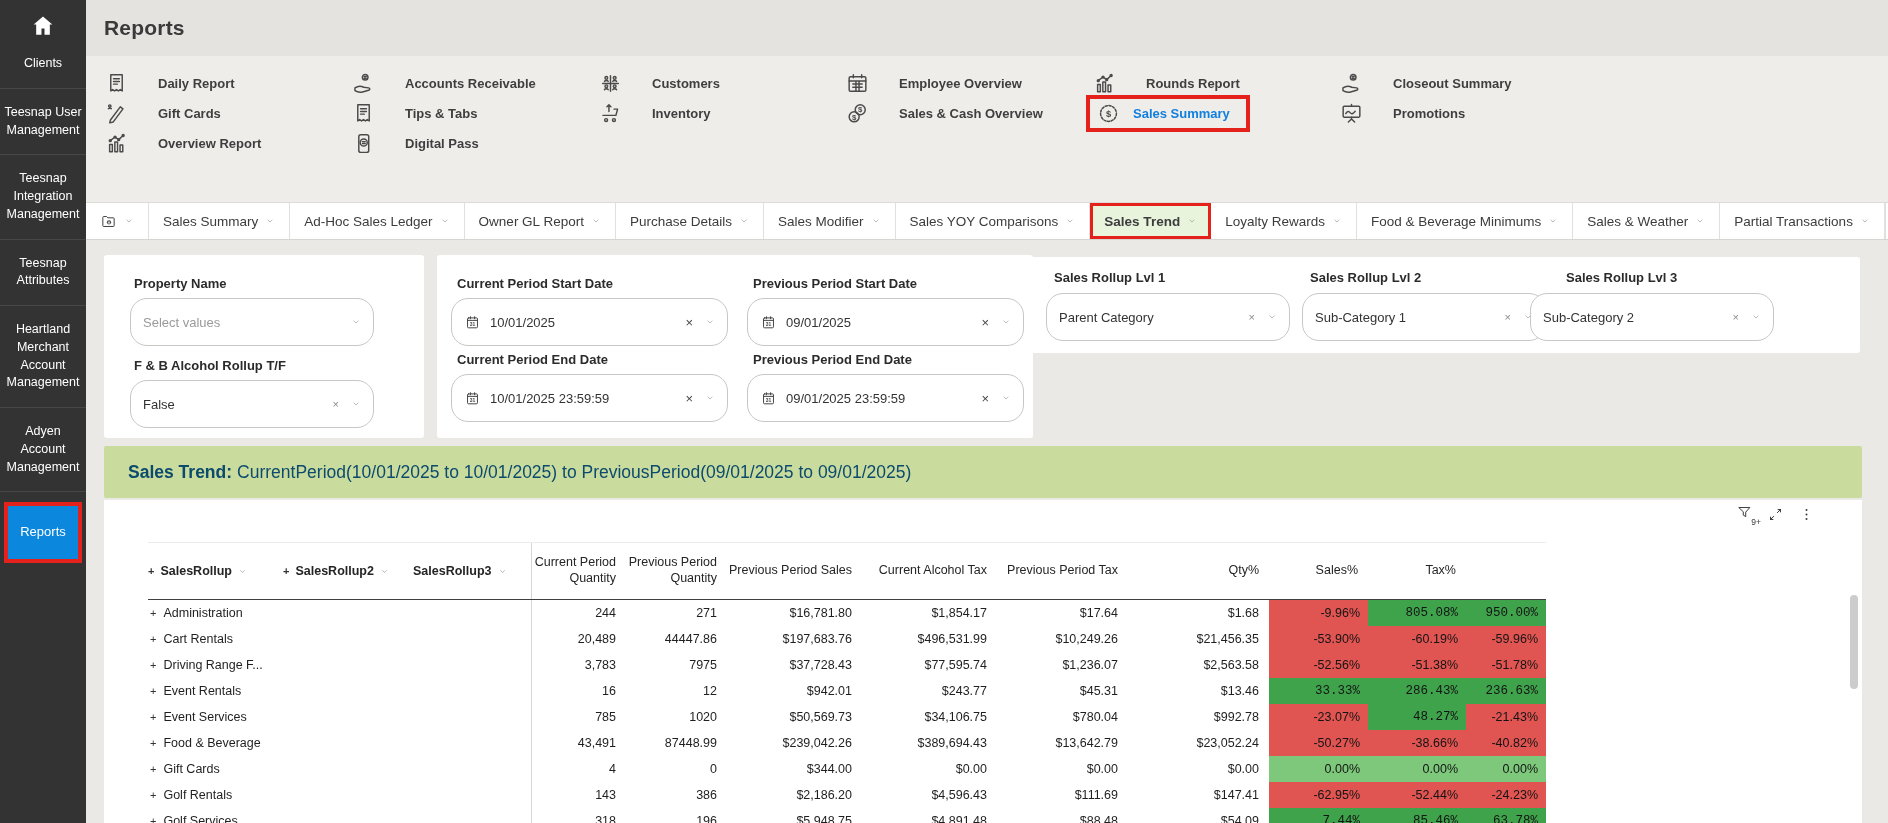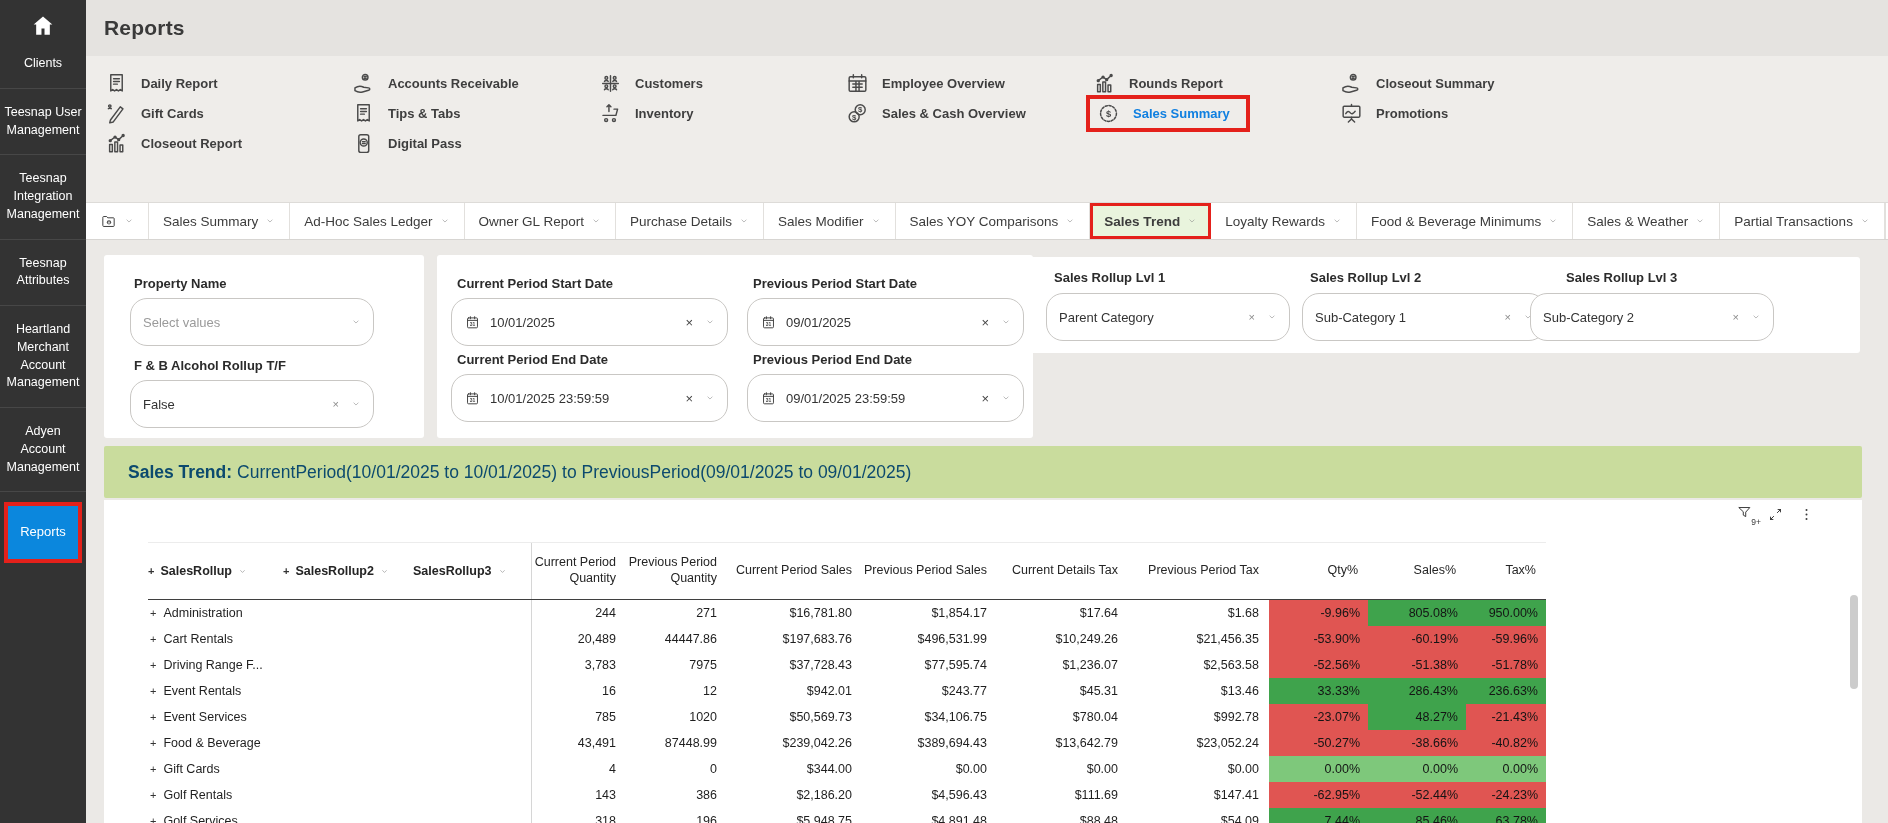"Daily Report" .link { gap: 12px -> 29px }
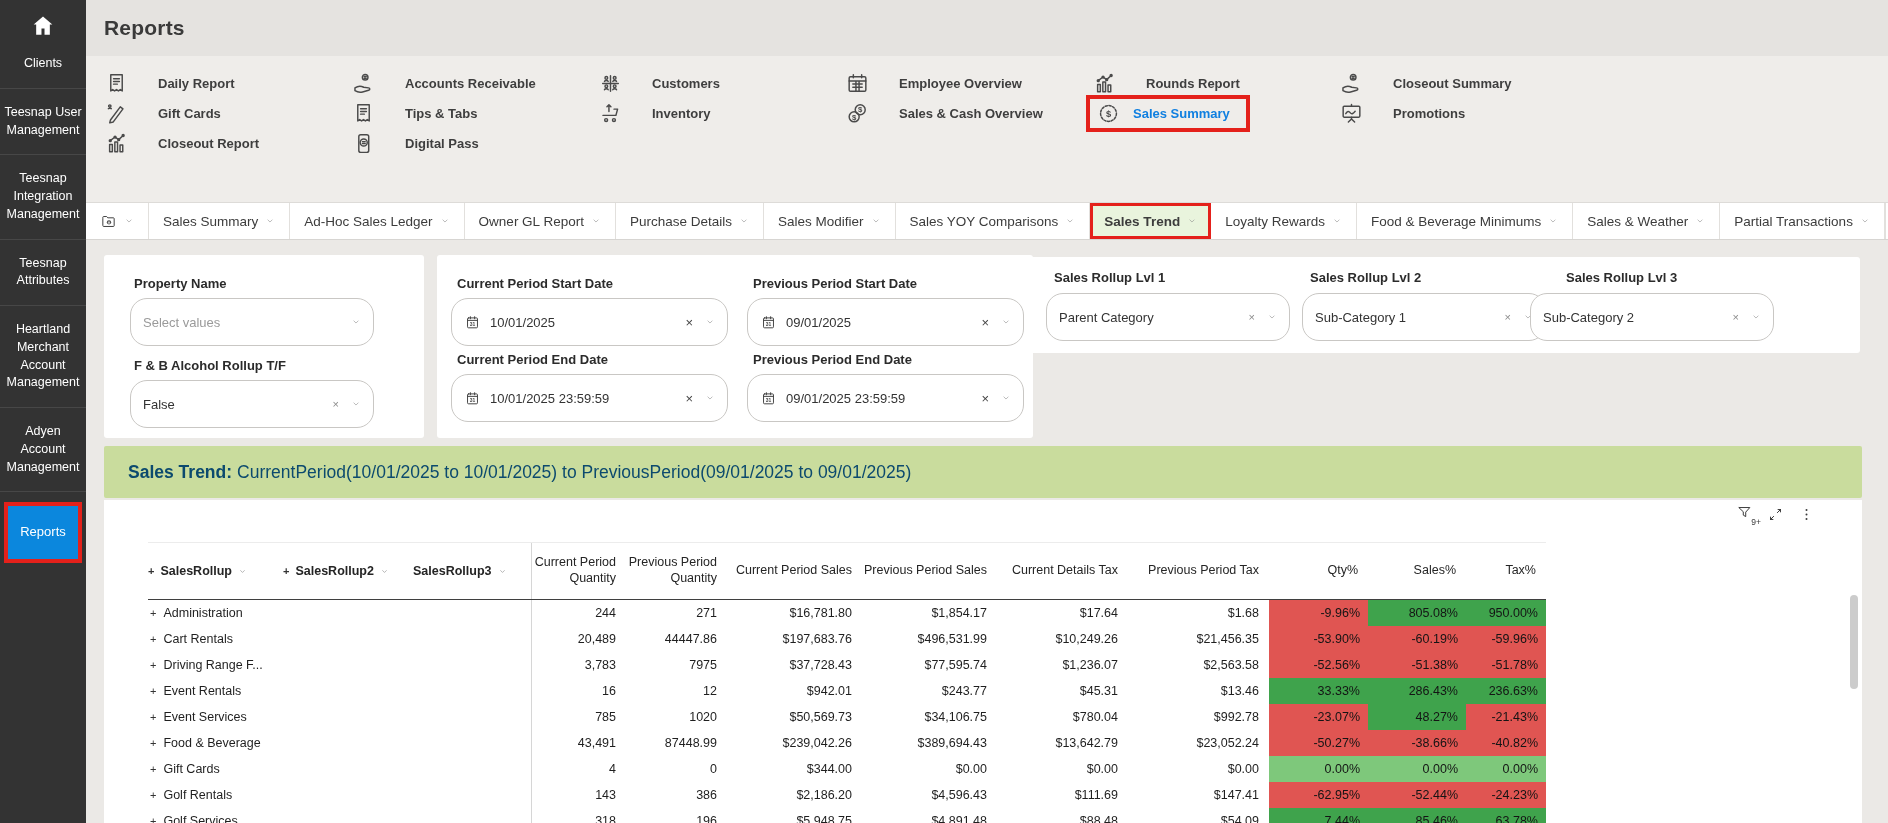"Closeout Report" span.lbl { text: Closeout -> Overview }
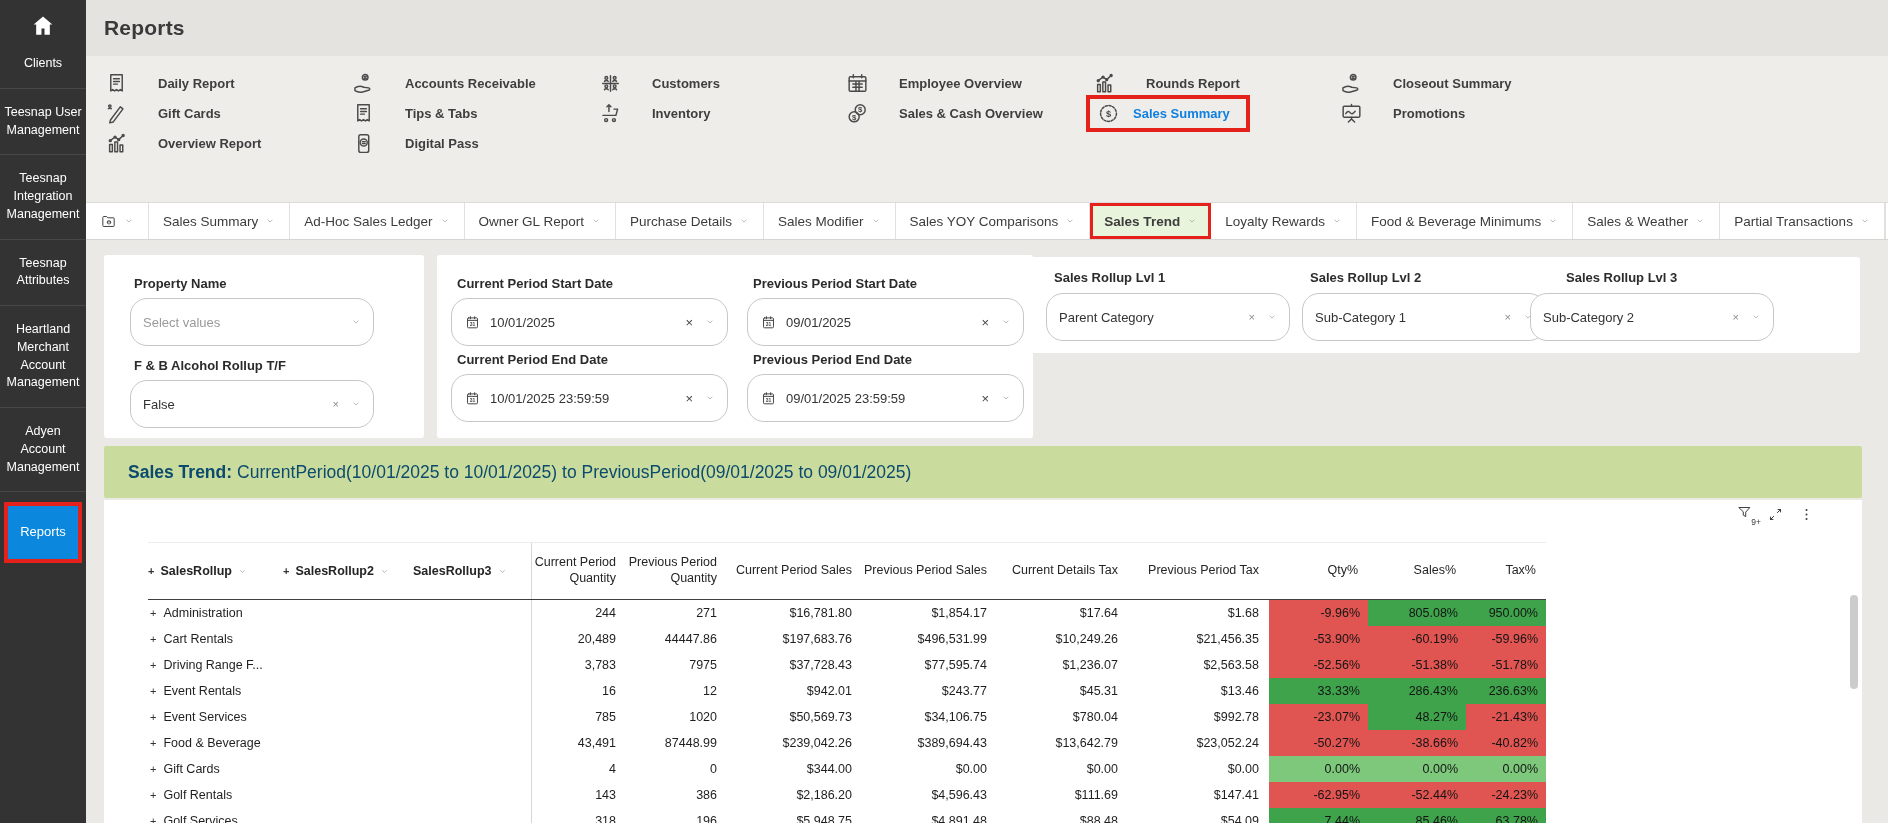"Current Period Sales" div.hc { html: <div> <span>Current Period Sales</span> </div> -> none }
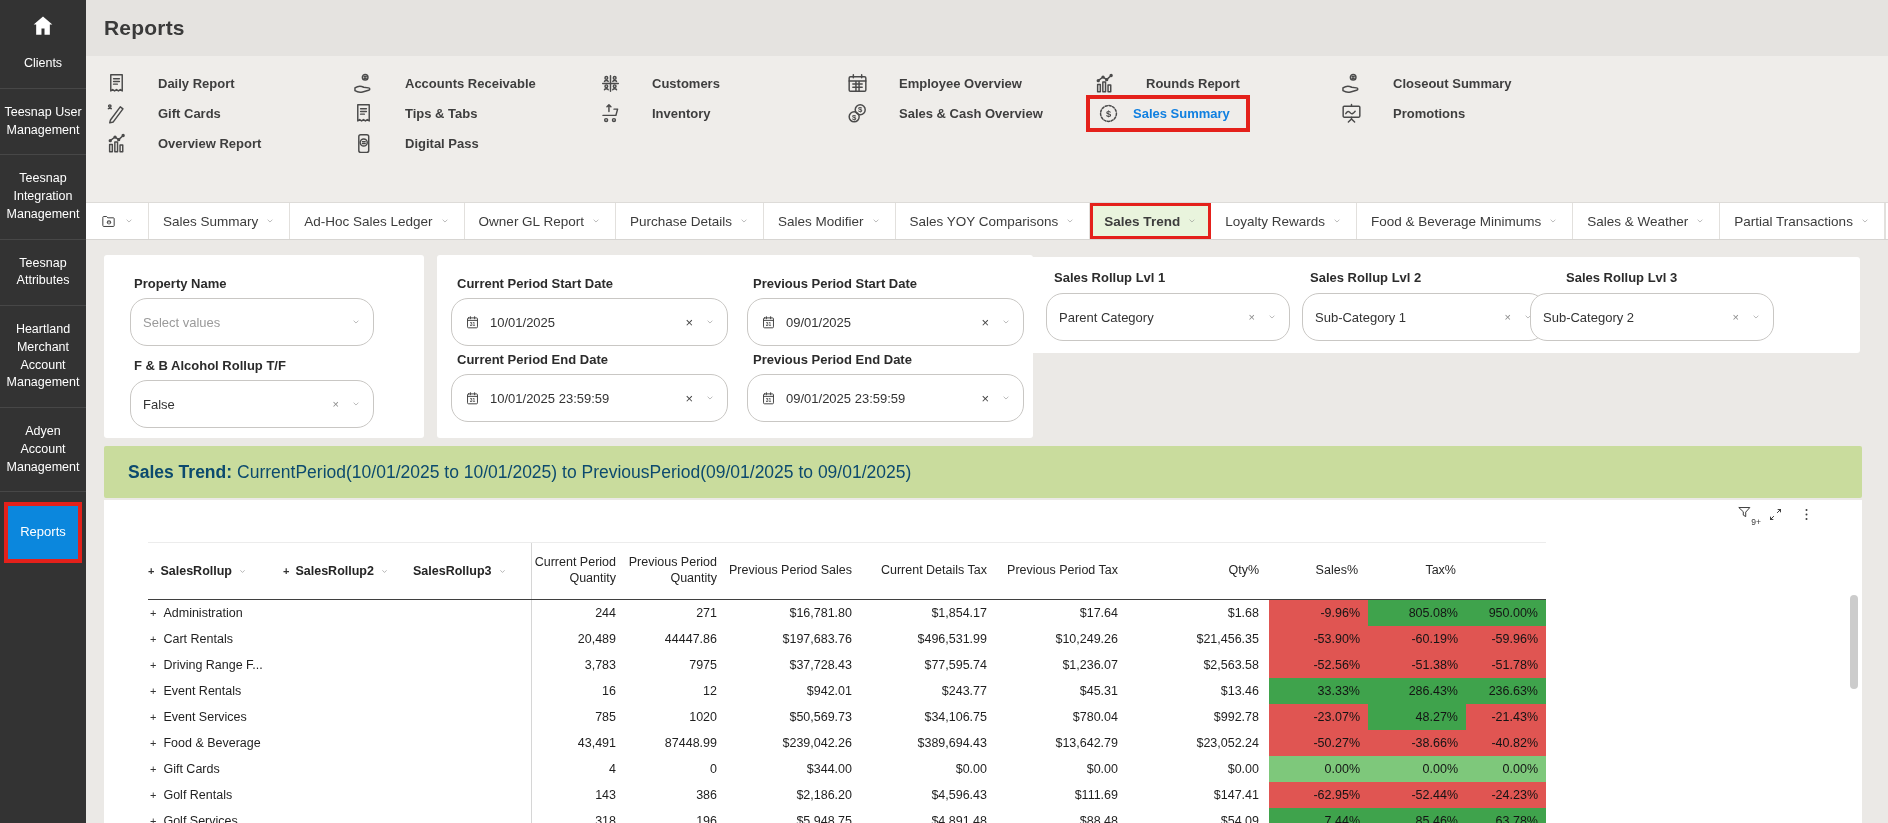"Current Details Tax" span { text: Details -> Alcohol }
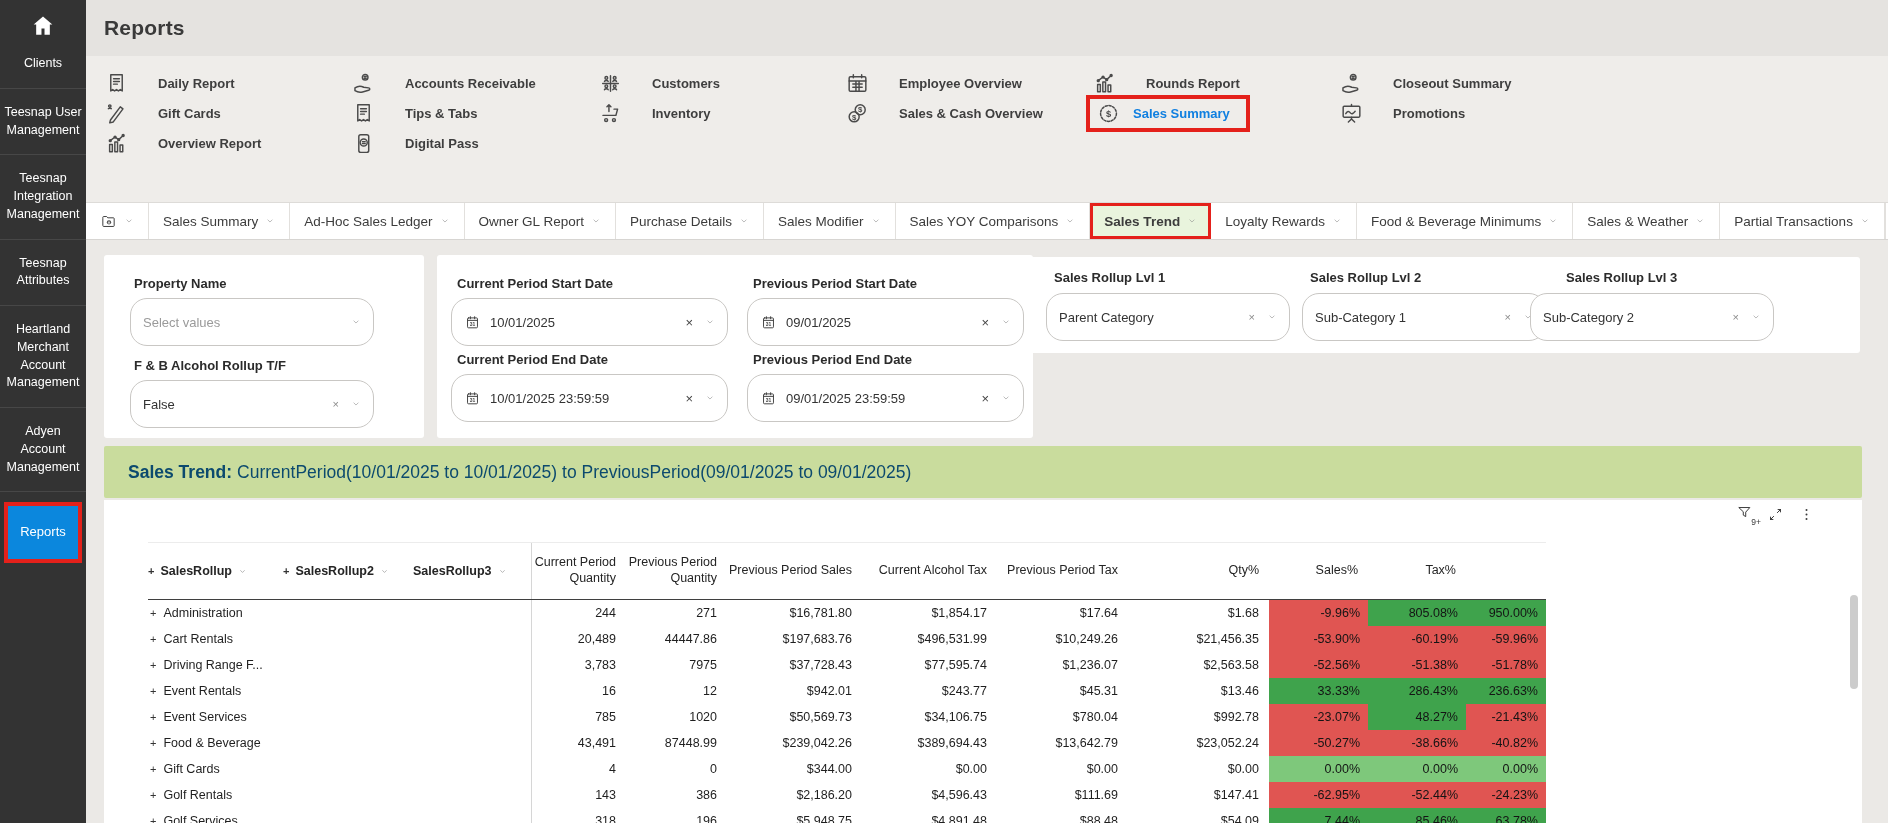"805.08%" .pct.green { font-family: none -> Liberation Mono, monospace }
